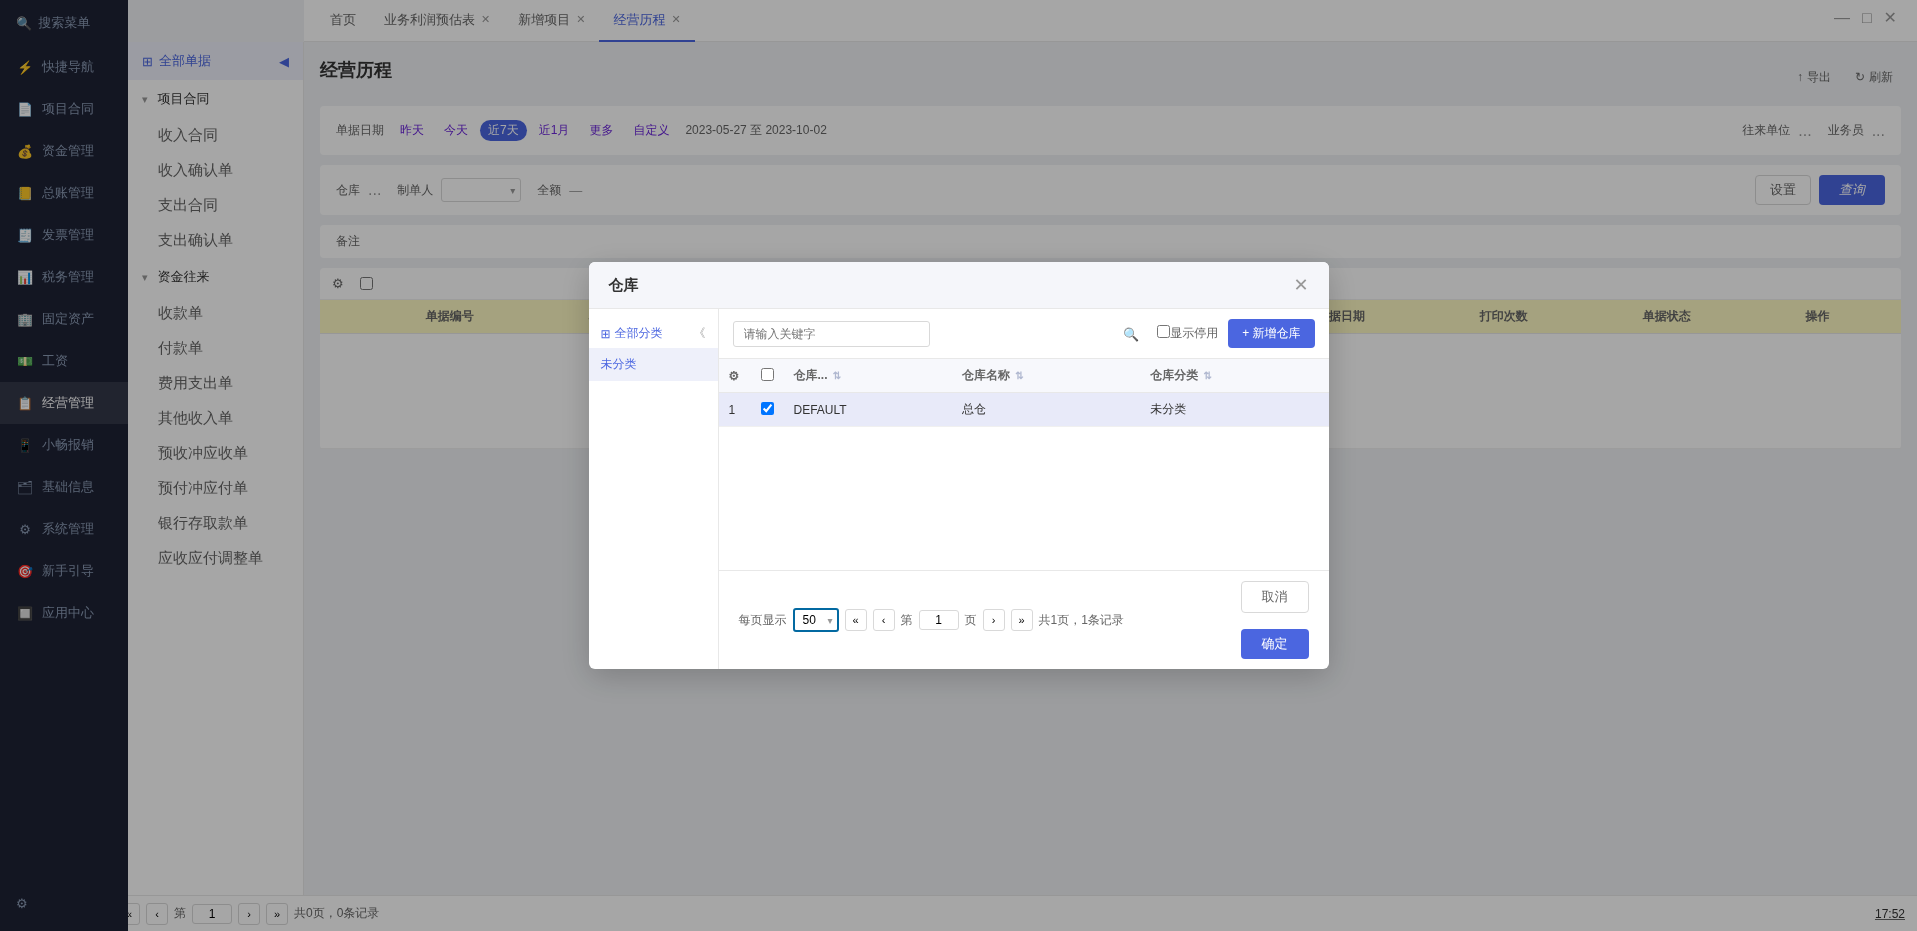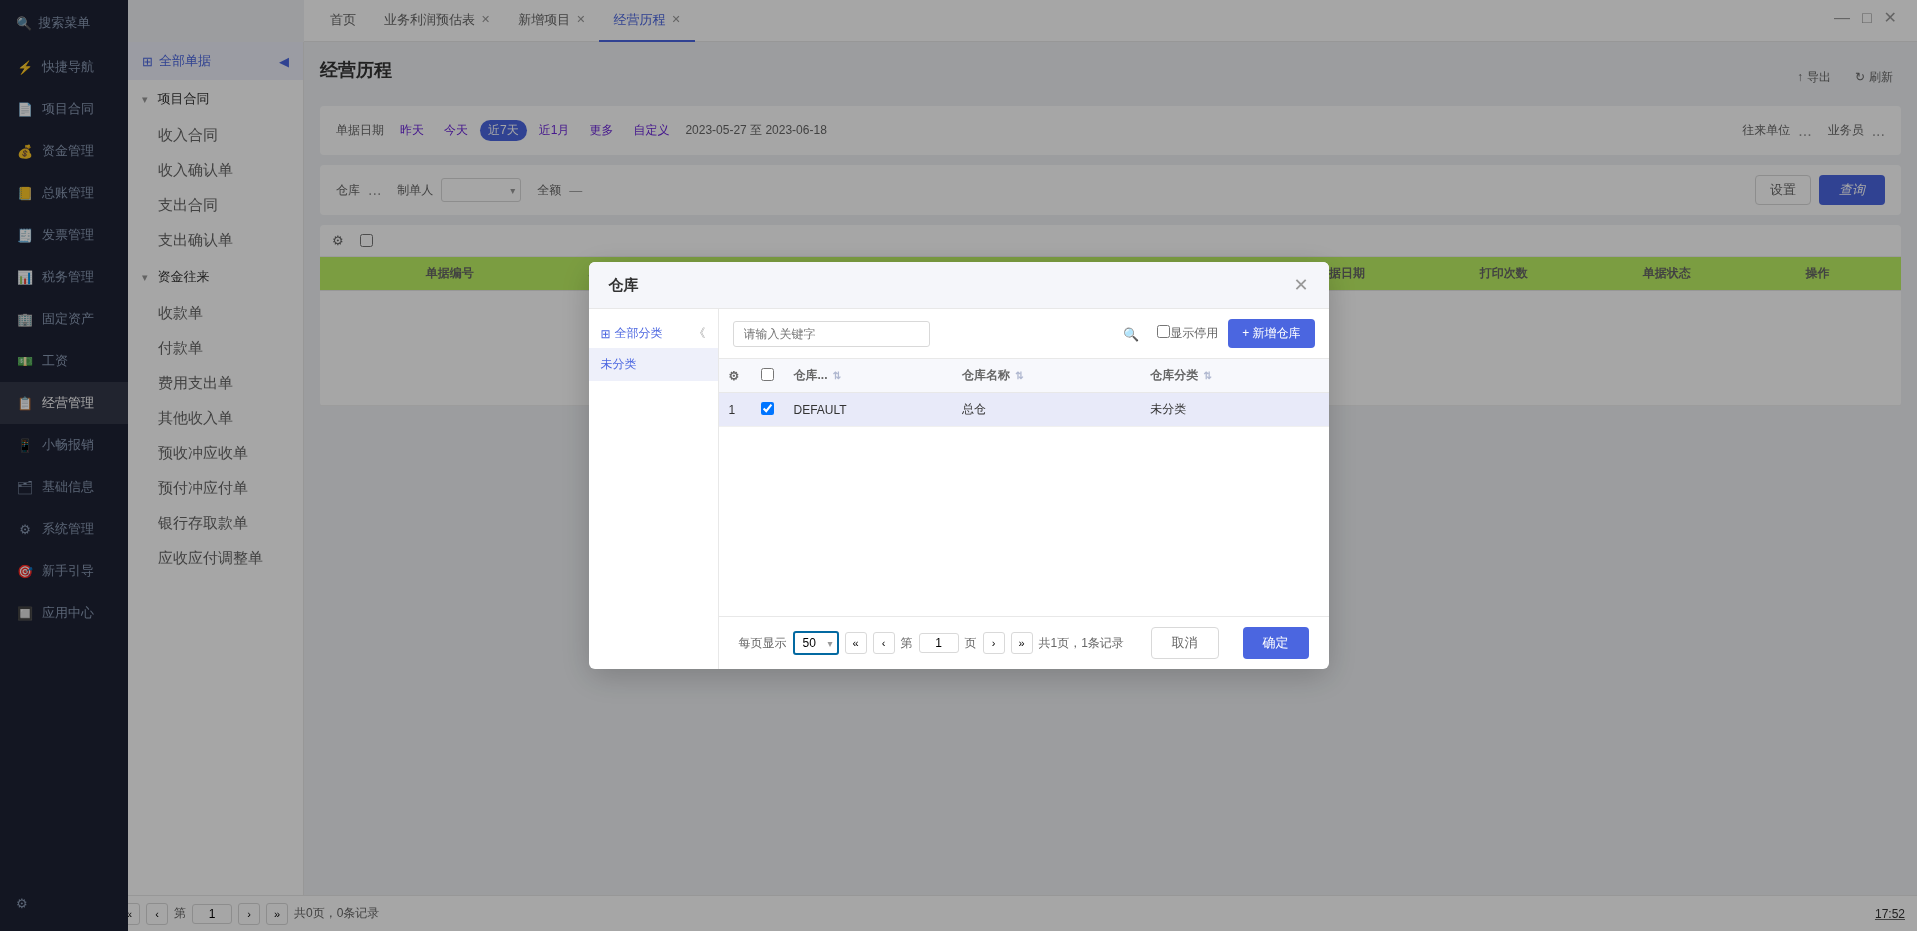"2023-05-27 至 2023-06-18" span.filter-date-range { text: 2023-06-18 -> 2023-10-02 }
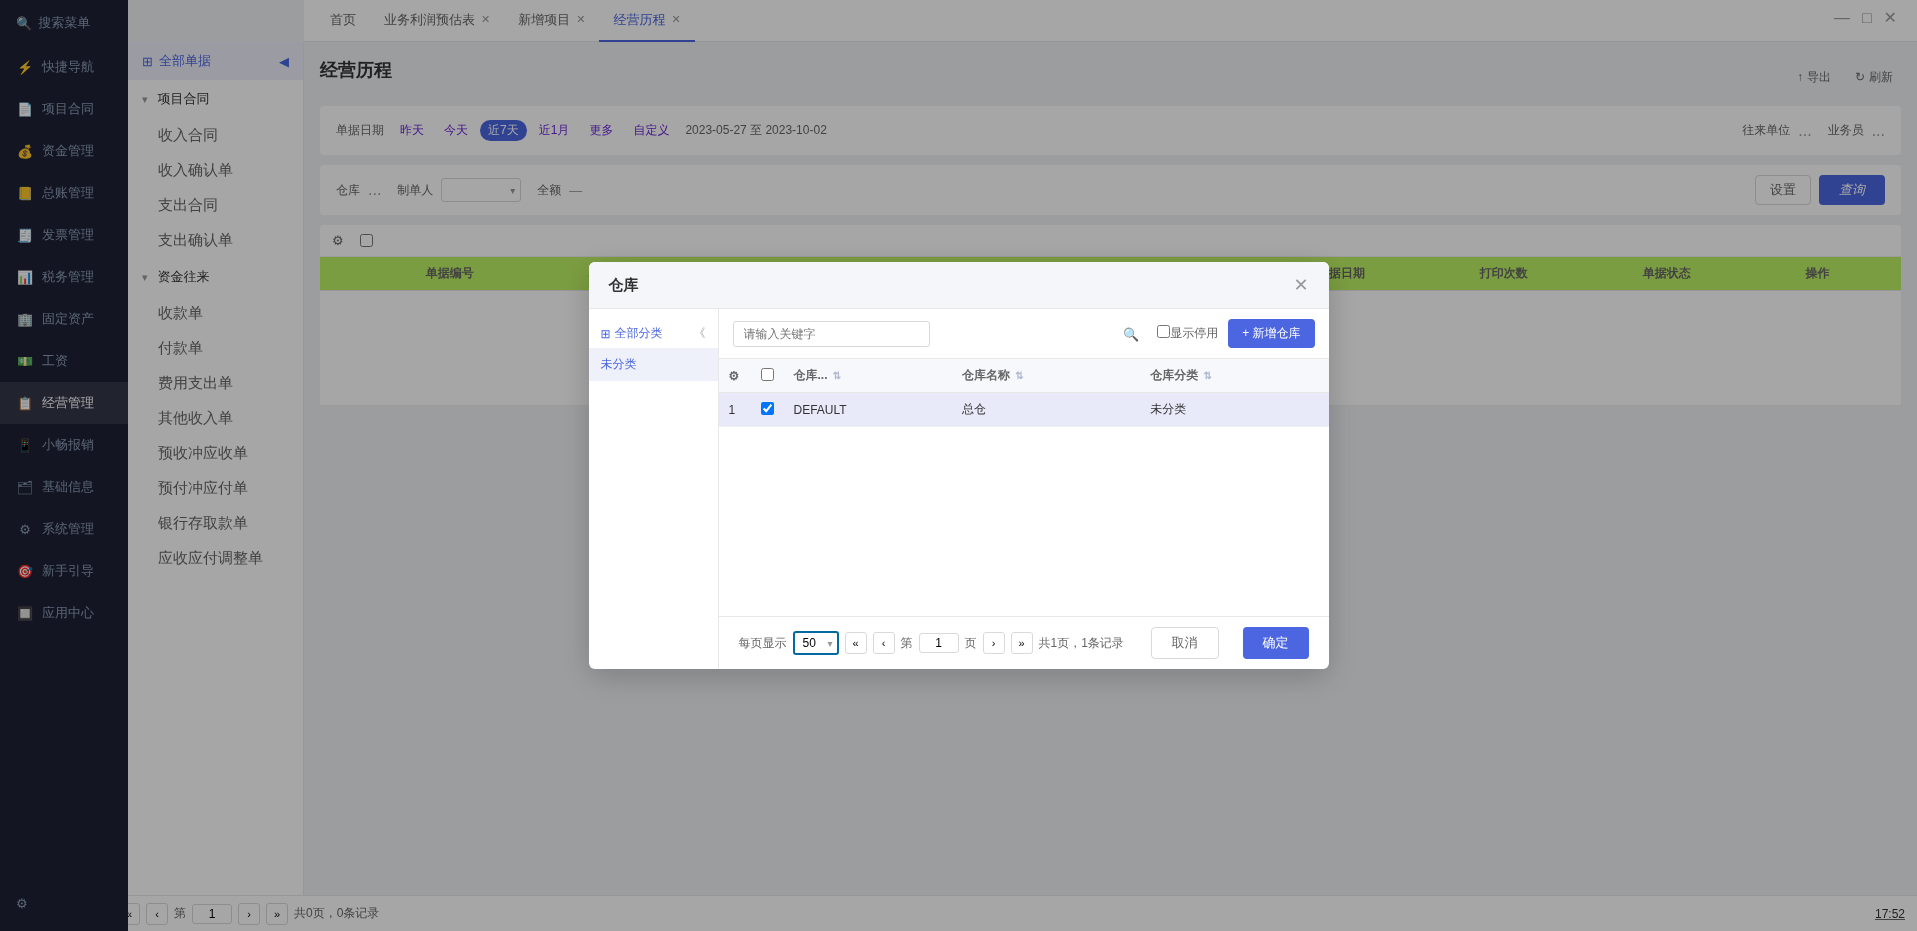"备注" div.filter-row2 { html: none -> <div> <span>备注</span> <span></span> </div> }
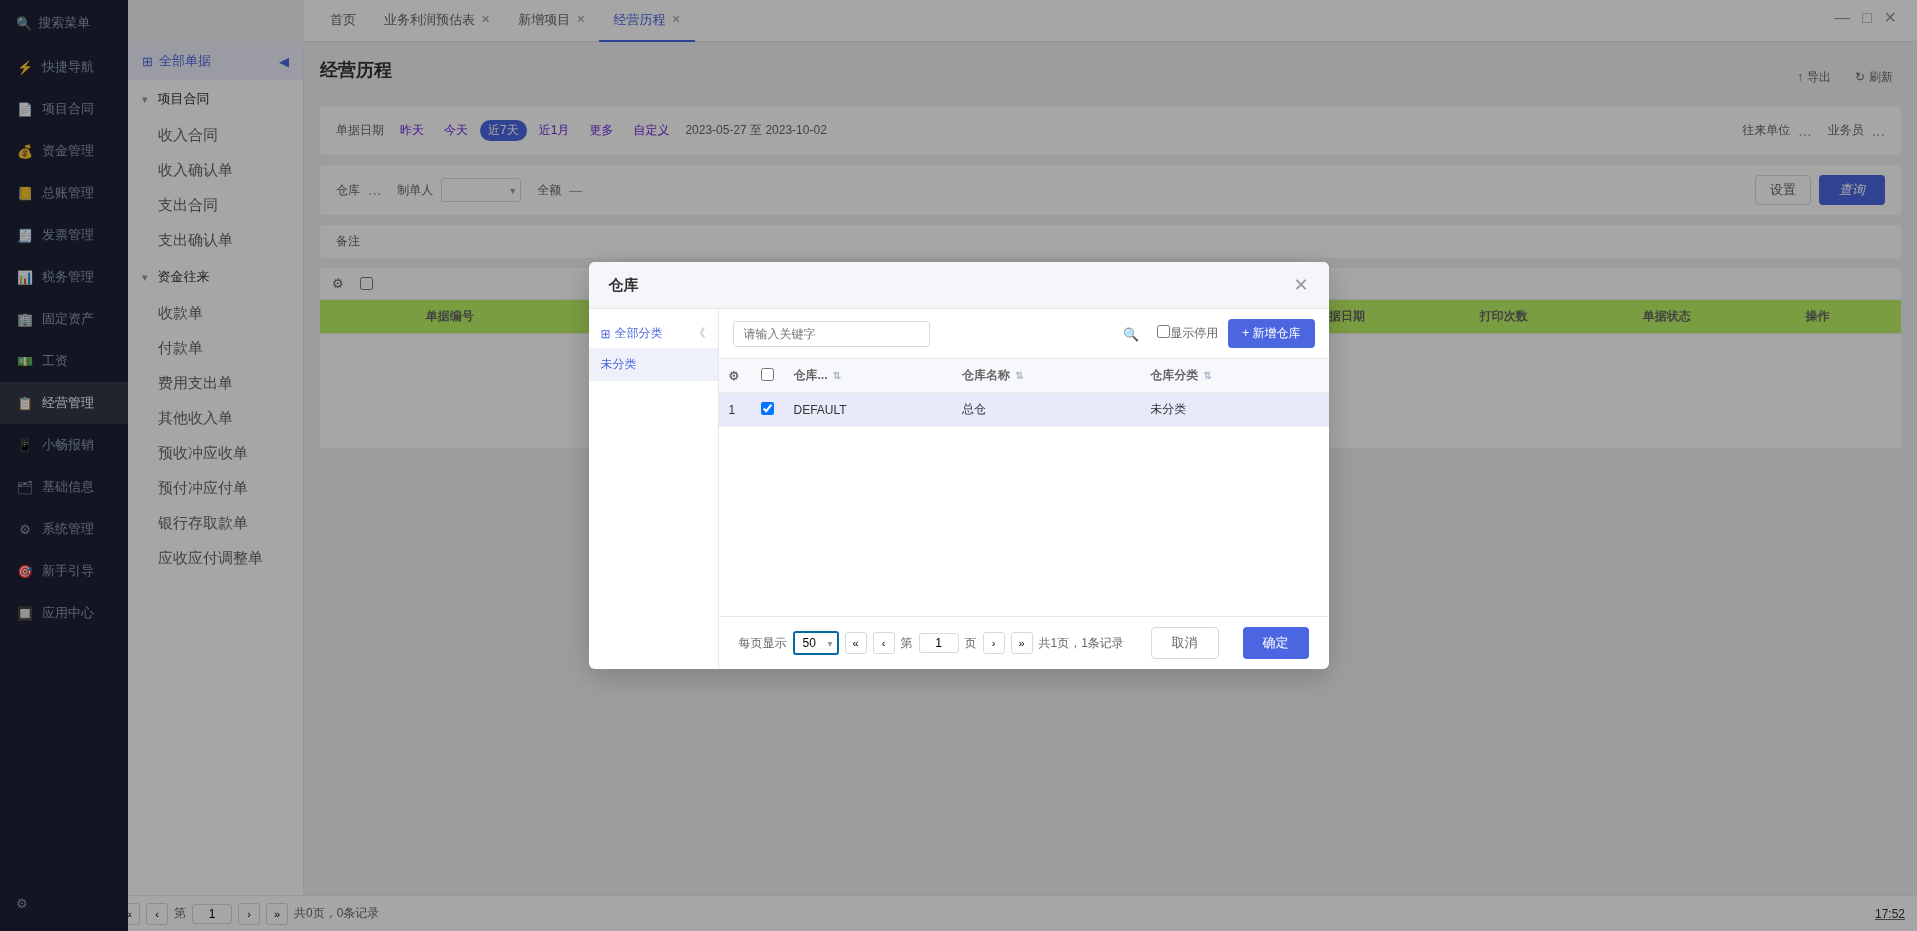"单据编号" .table th { background: #bef264 -> #fef9c3 }
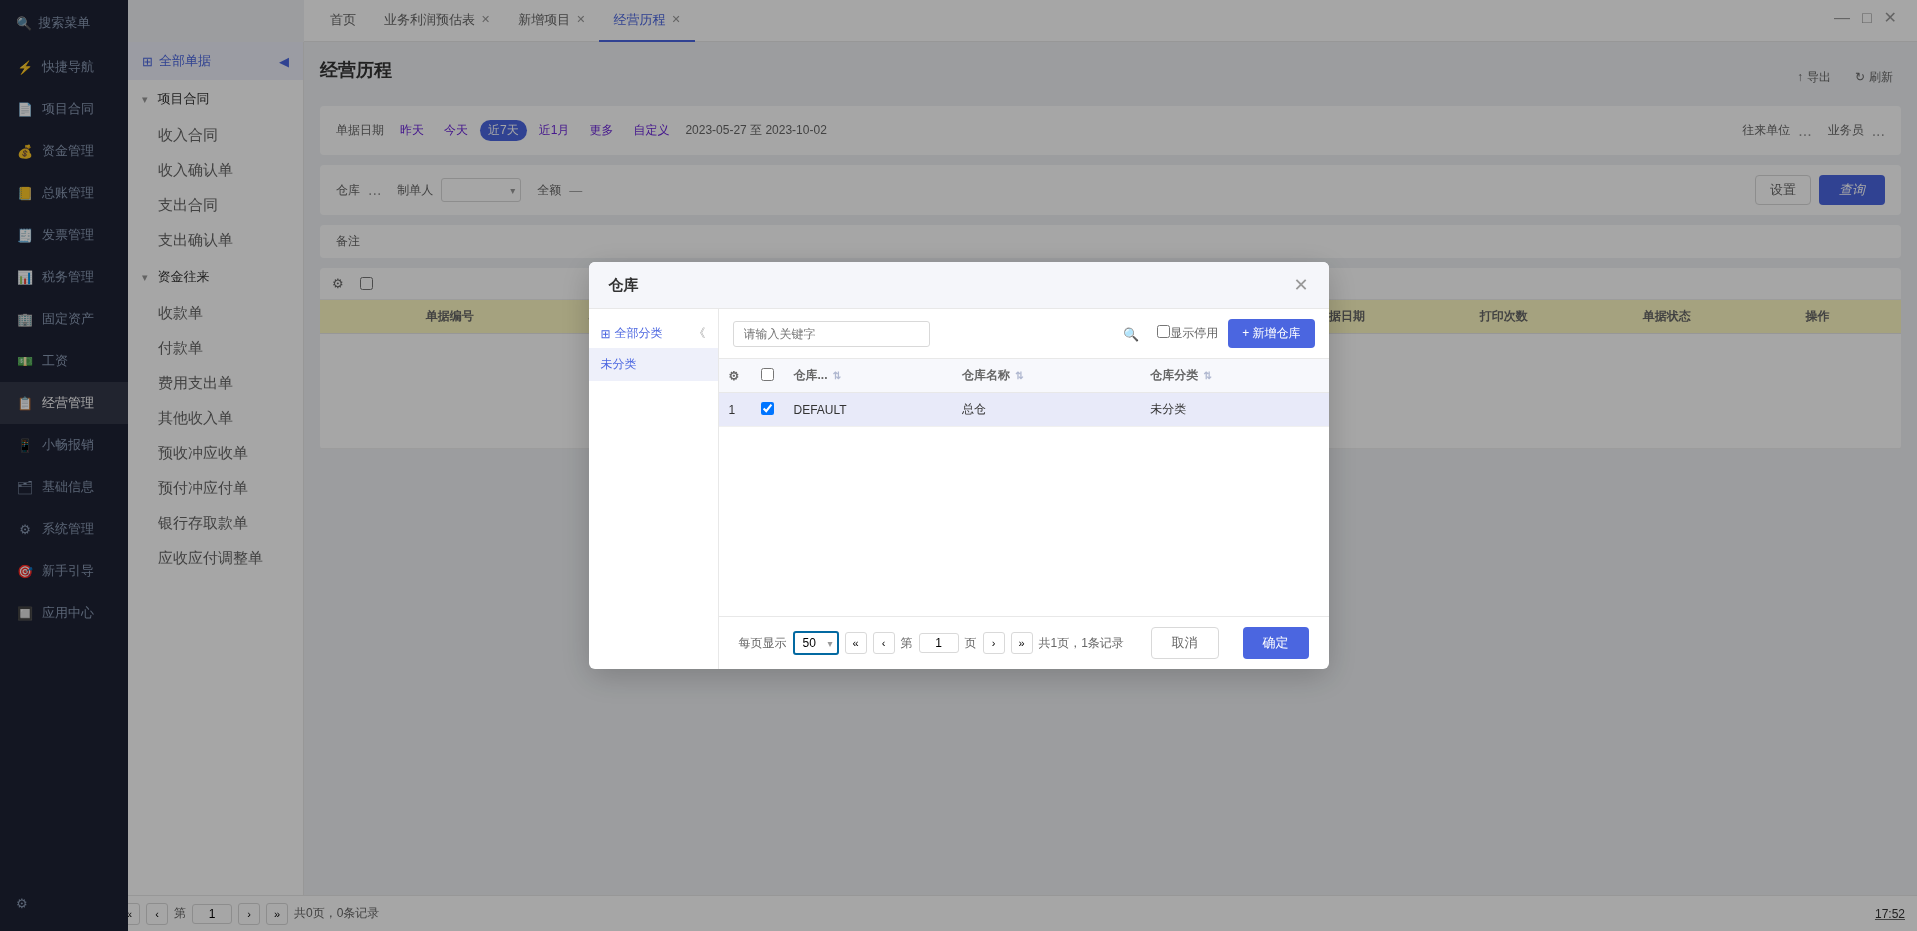"取消" .modal-action-btns { flex-direction: none -> column; gap: 24px -> 16px }
